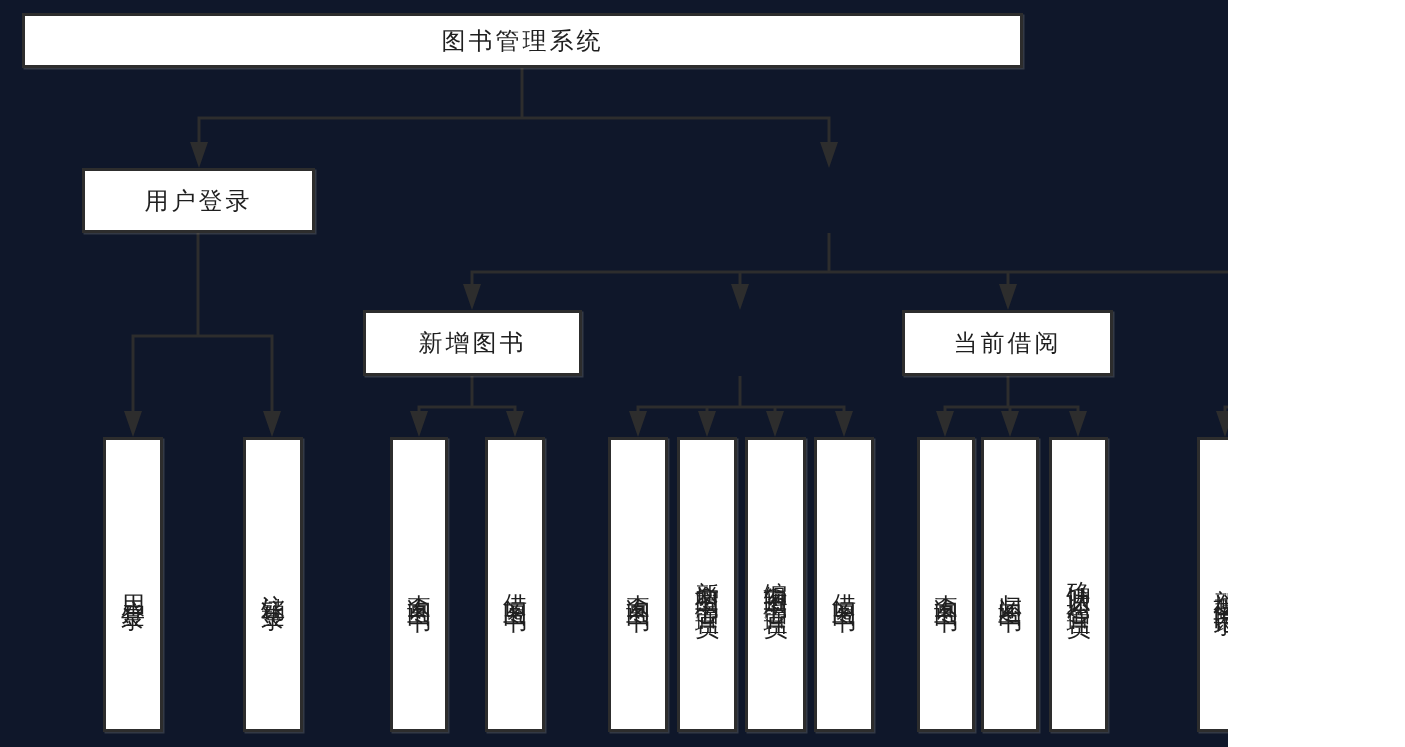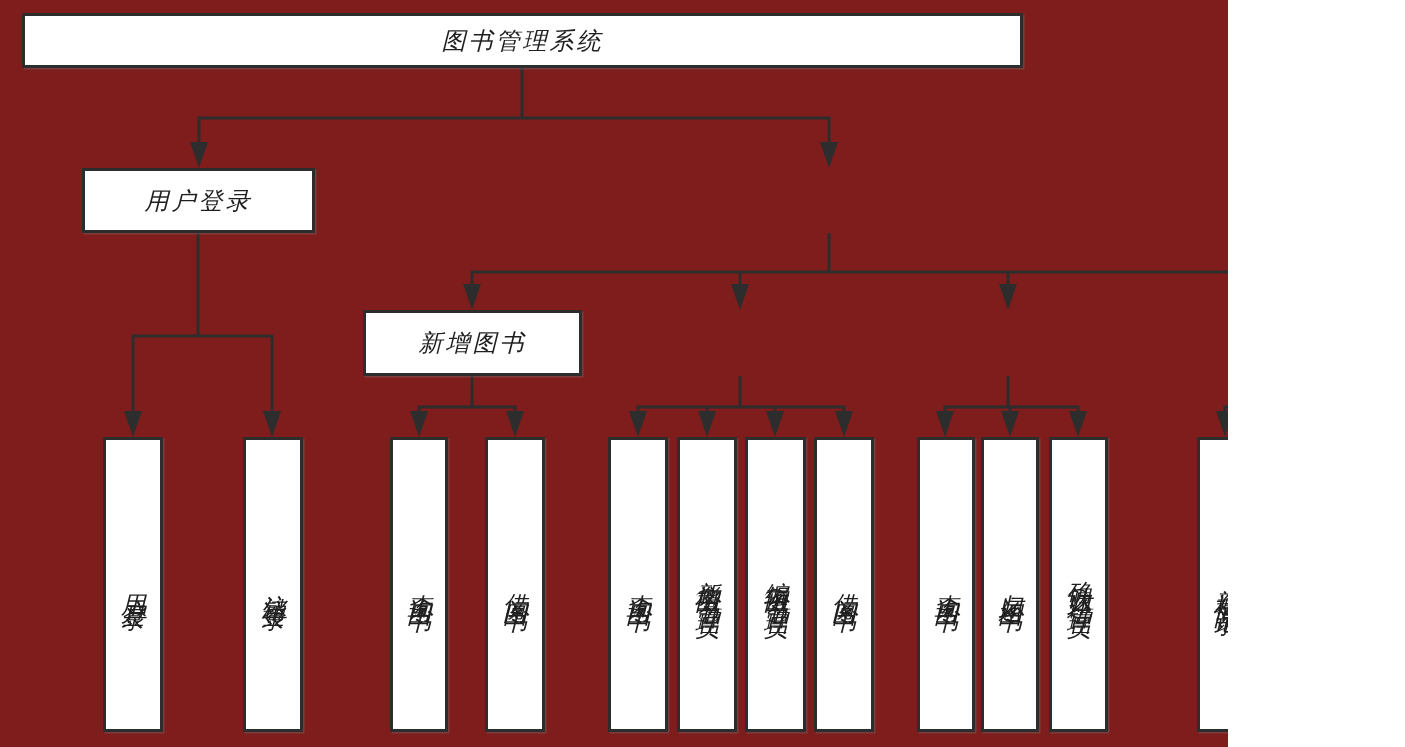"图书管理系统" .stage { background: #7f1d1d -> #0f172a; font-style: italic -> none }
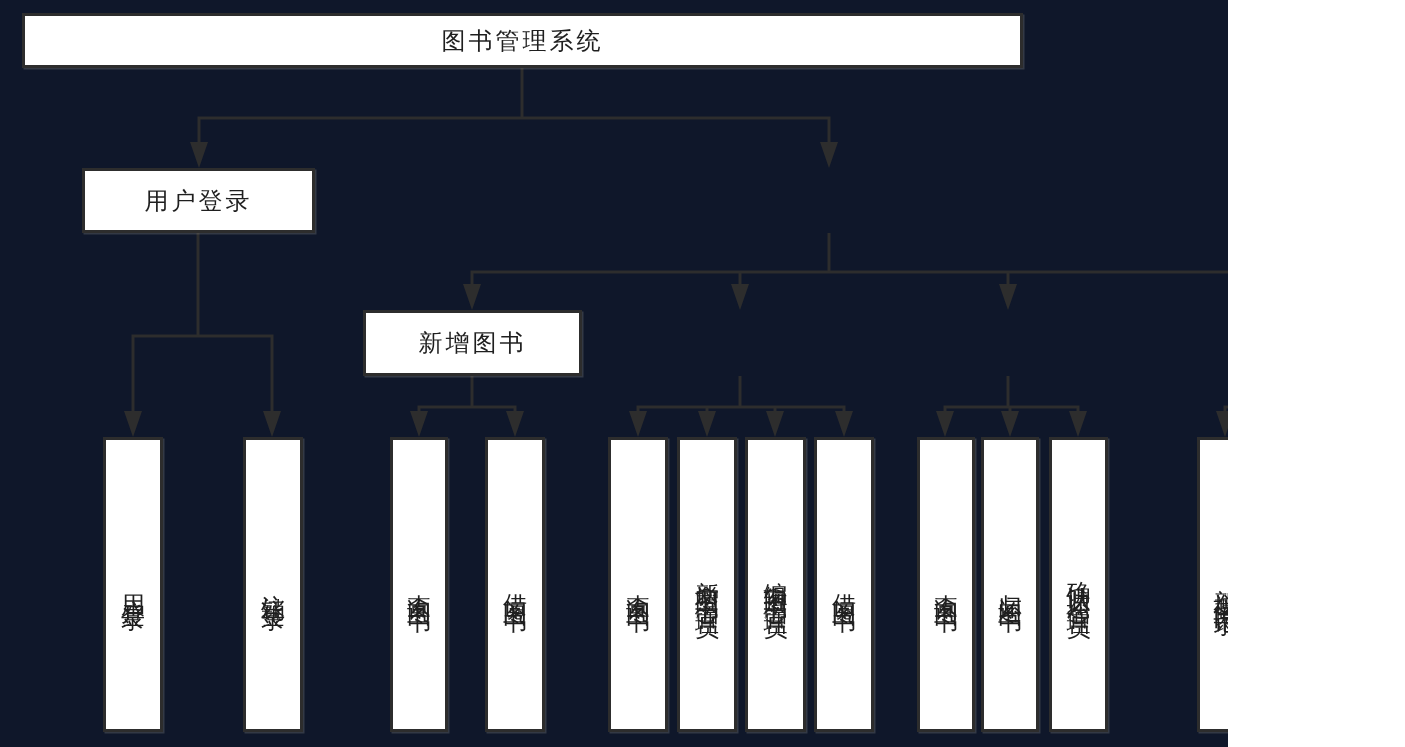"当前借阅" div.node { html: none -> <div> <span>当前借阅</span> </div> }
